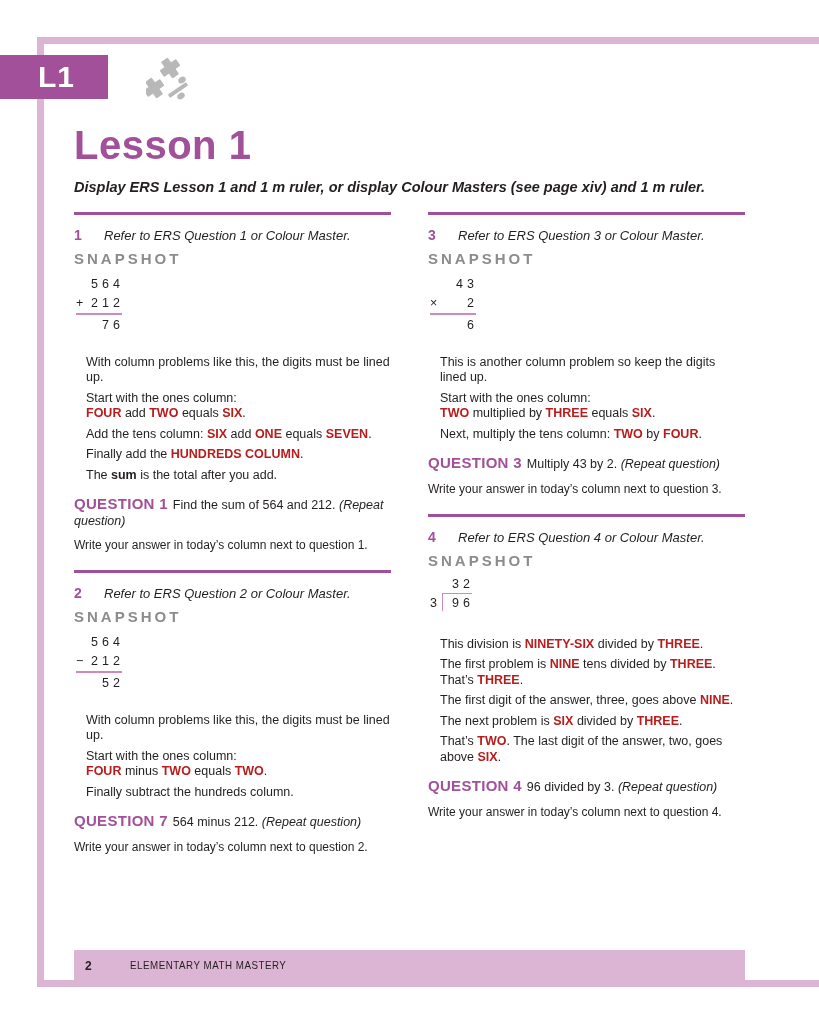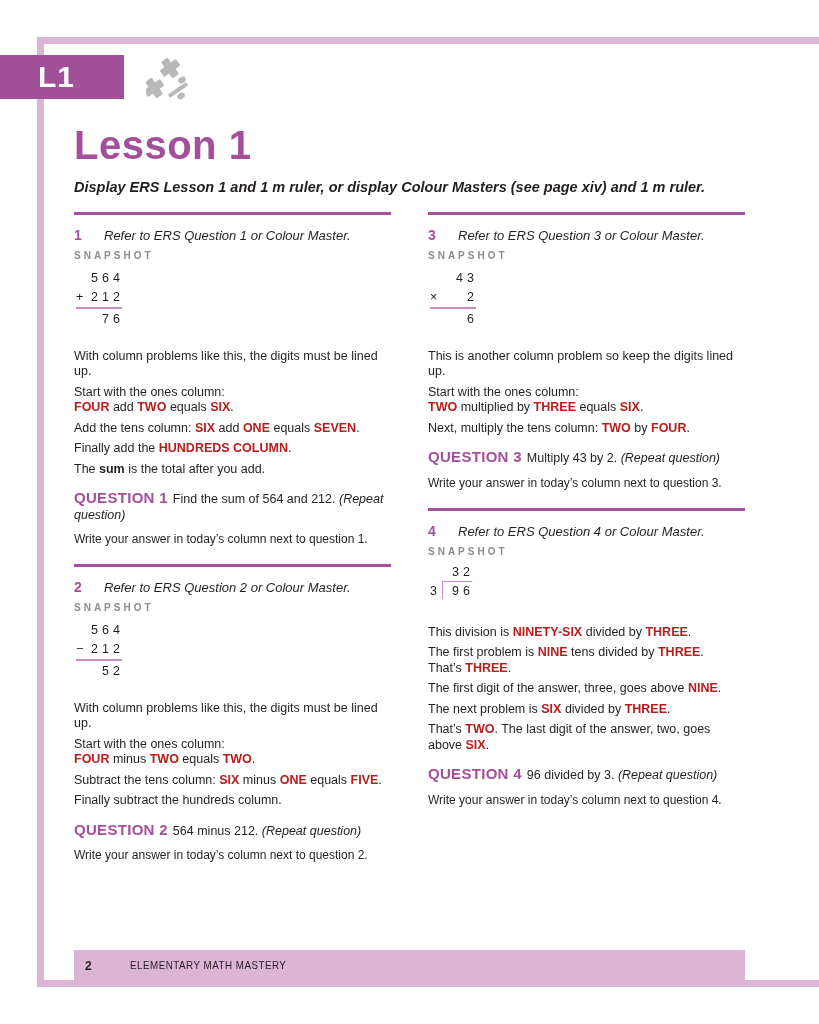"L1" .lesson-tab { width: 124px -> 108px }
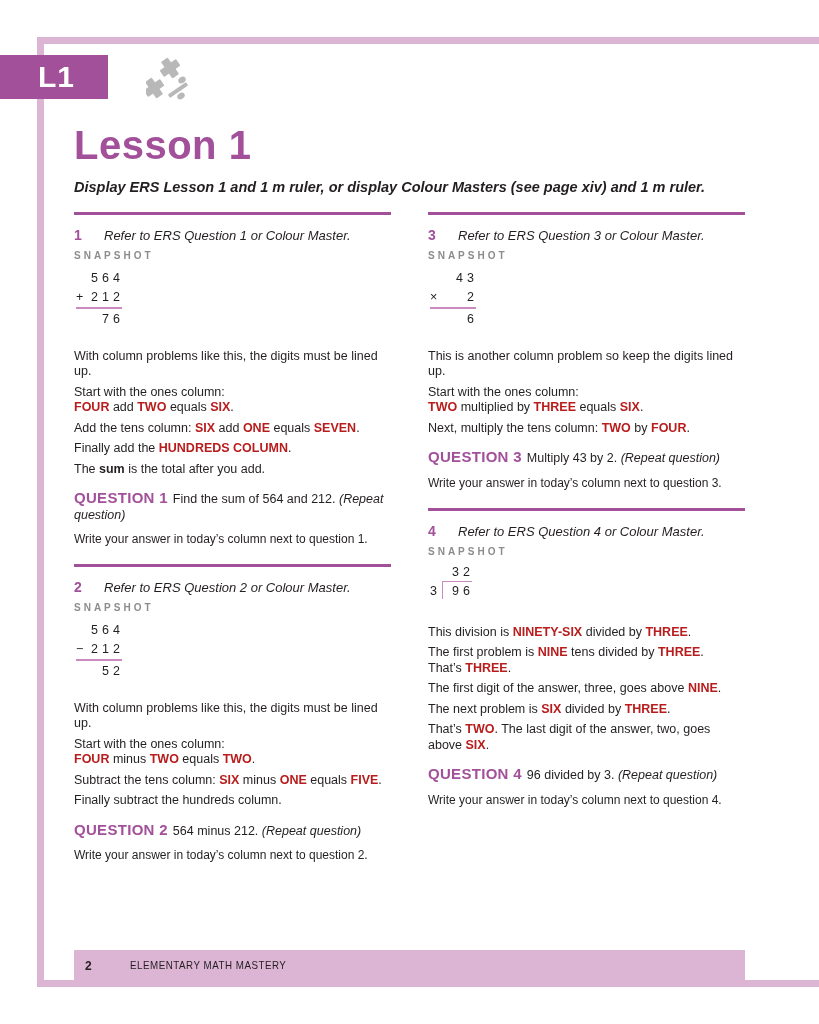"SNAPSHOT" .snapshot { font-size: 10px -> 15px }
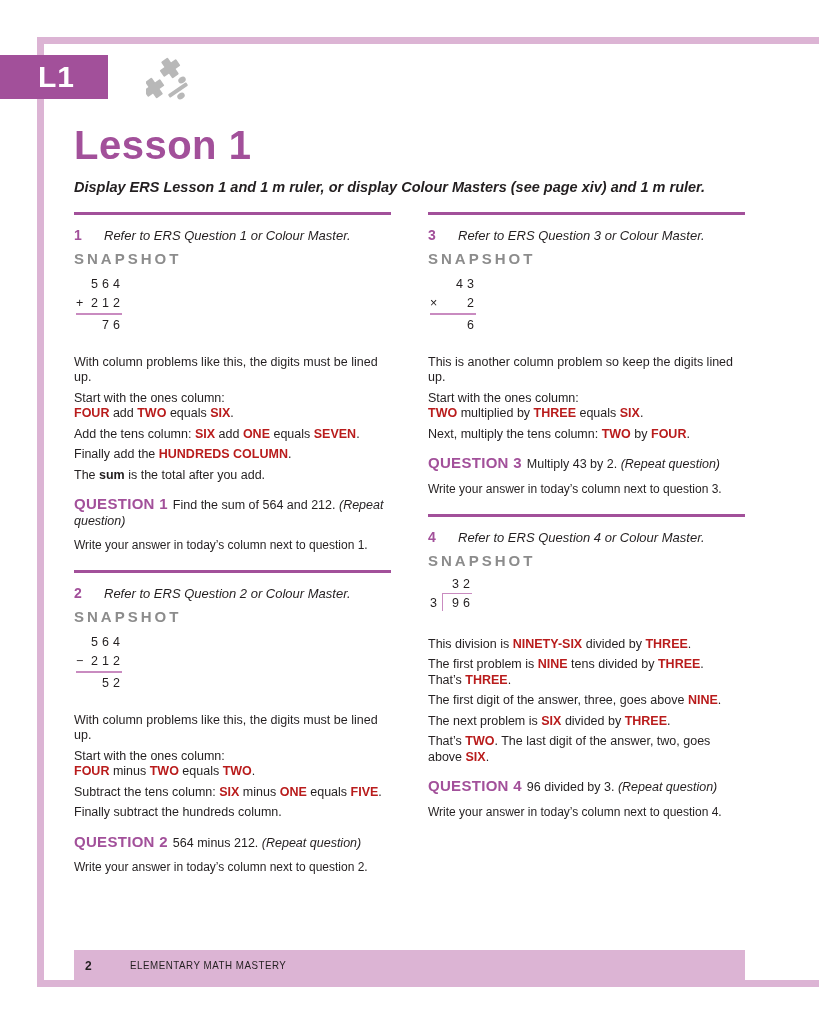"With column problems like this," .para { margin-left: none -> 12px }
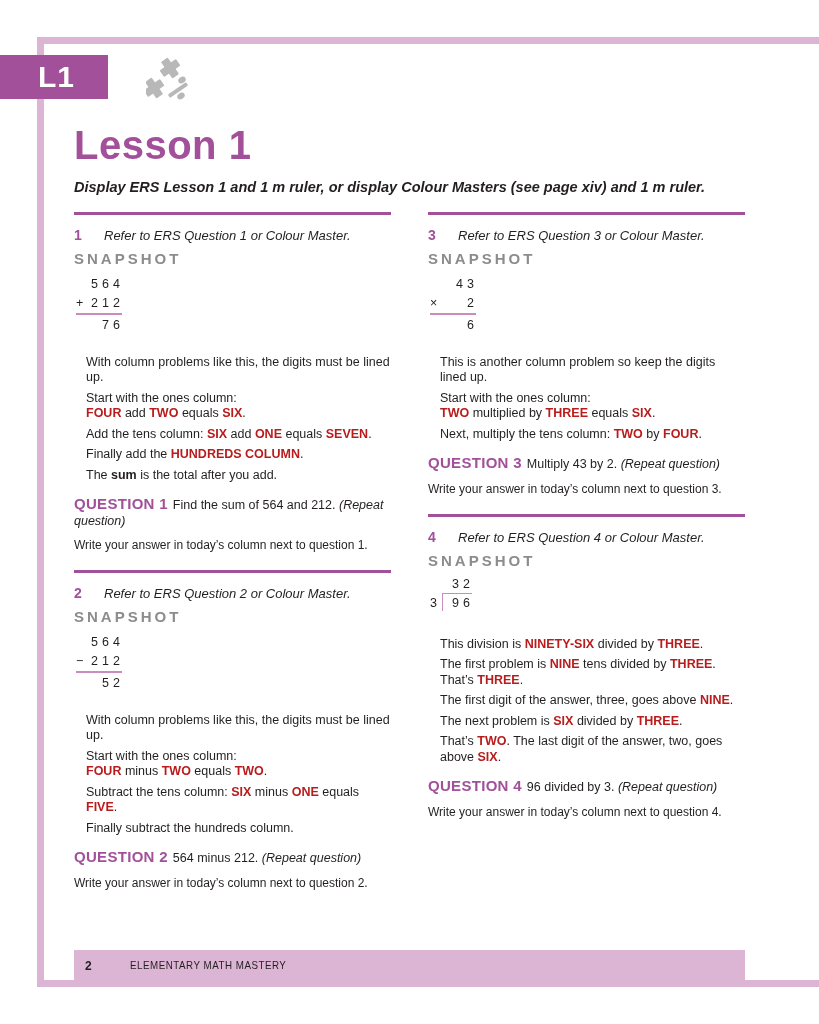"Subtract the tens column: SIX" p.para { html: <p><span>Subtract the tens column: </span><span>SIX</span><span> minus </span><span>ONE</span><span> equals </span><span>FIVE</span><span>.</span></p> -> none }
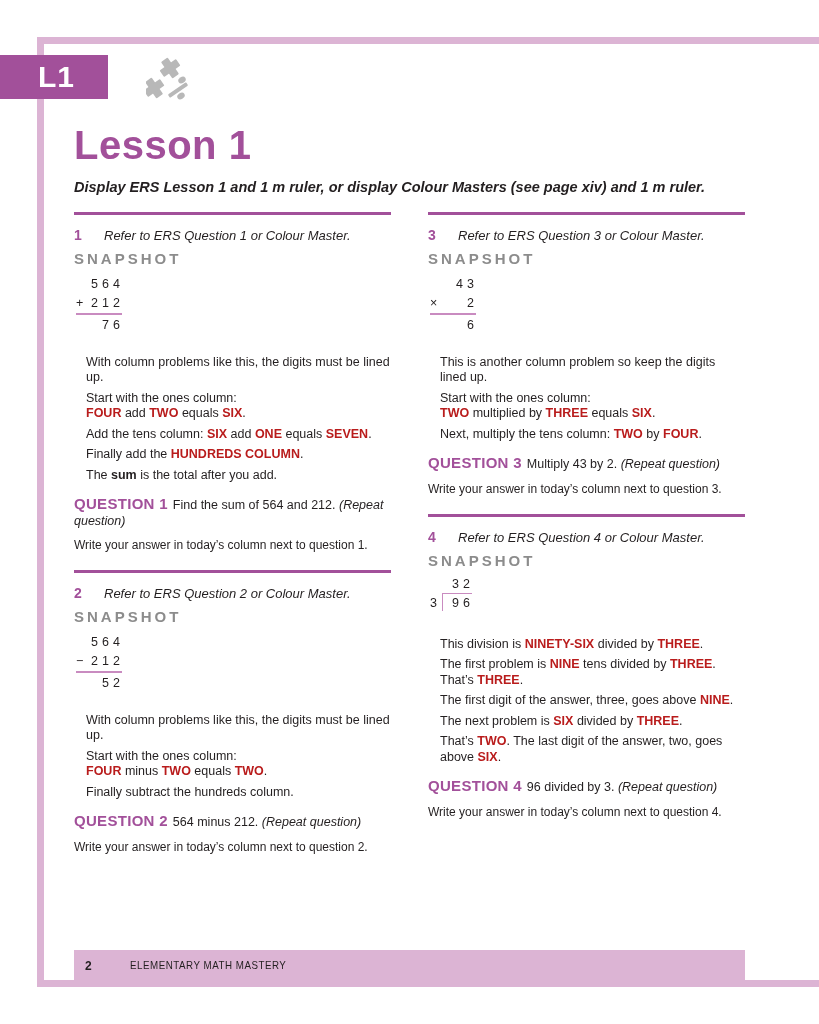"QUESTION 2" span.q-label { text: 2 -> 7 }
